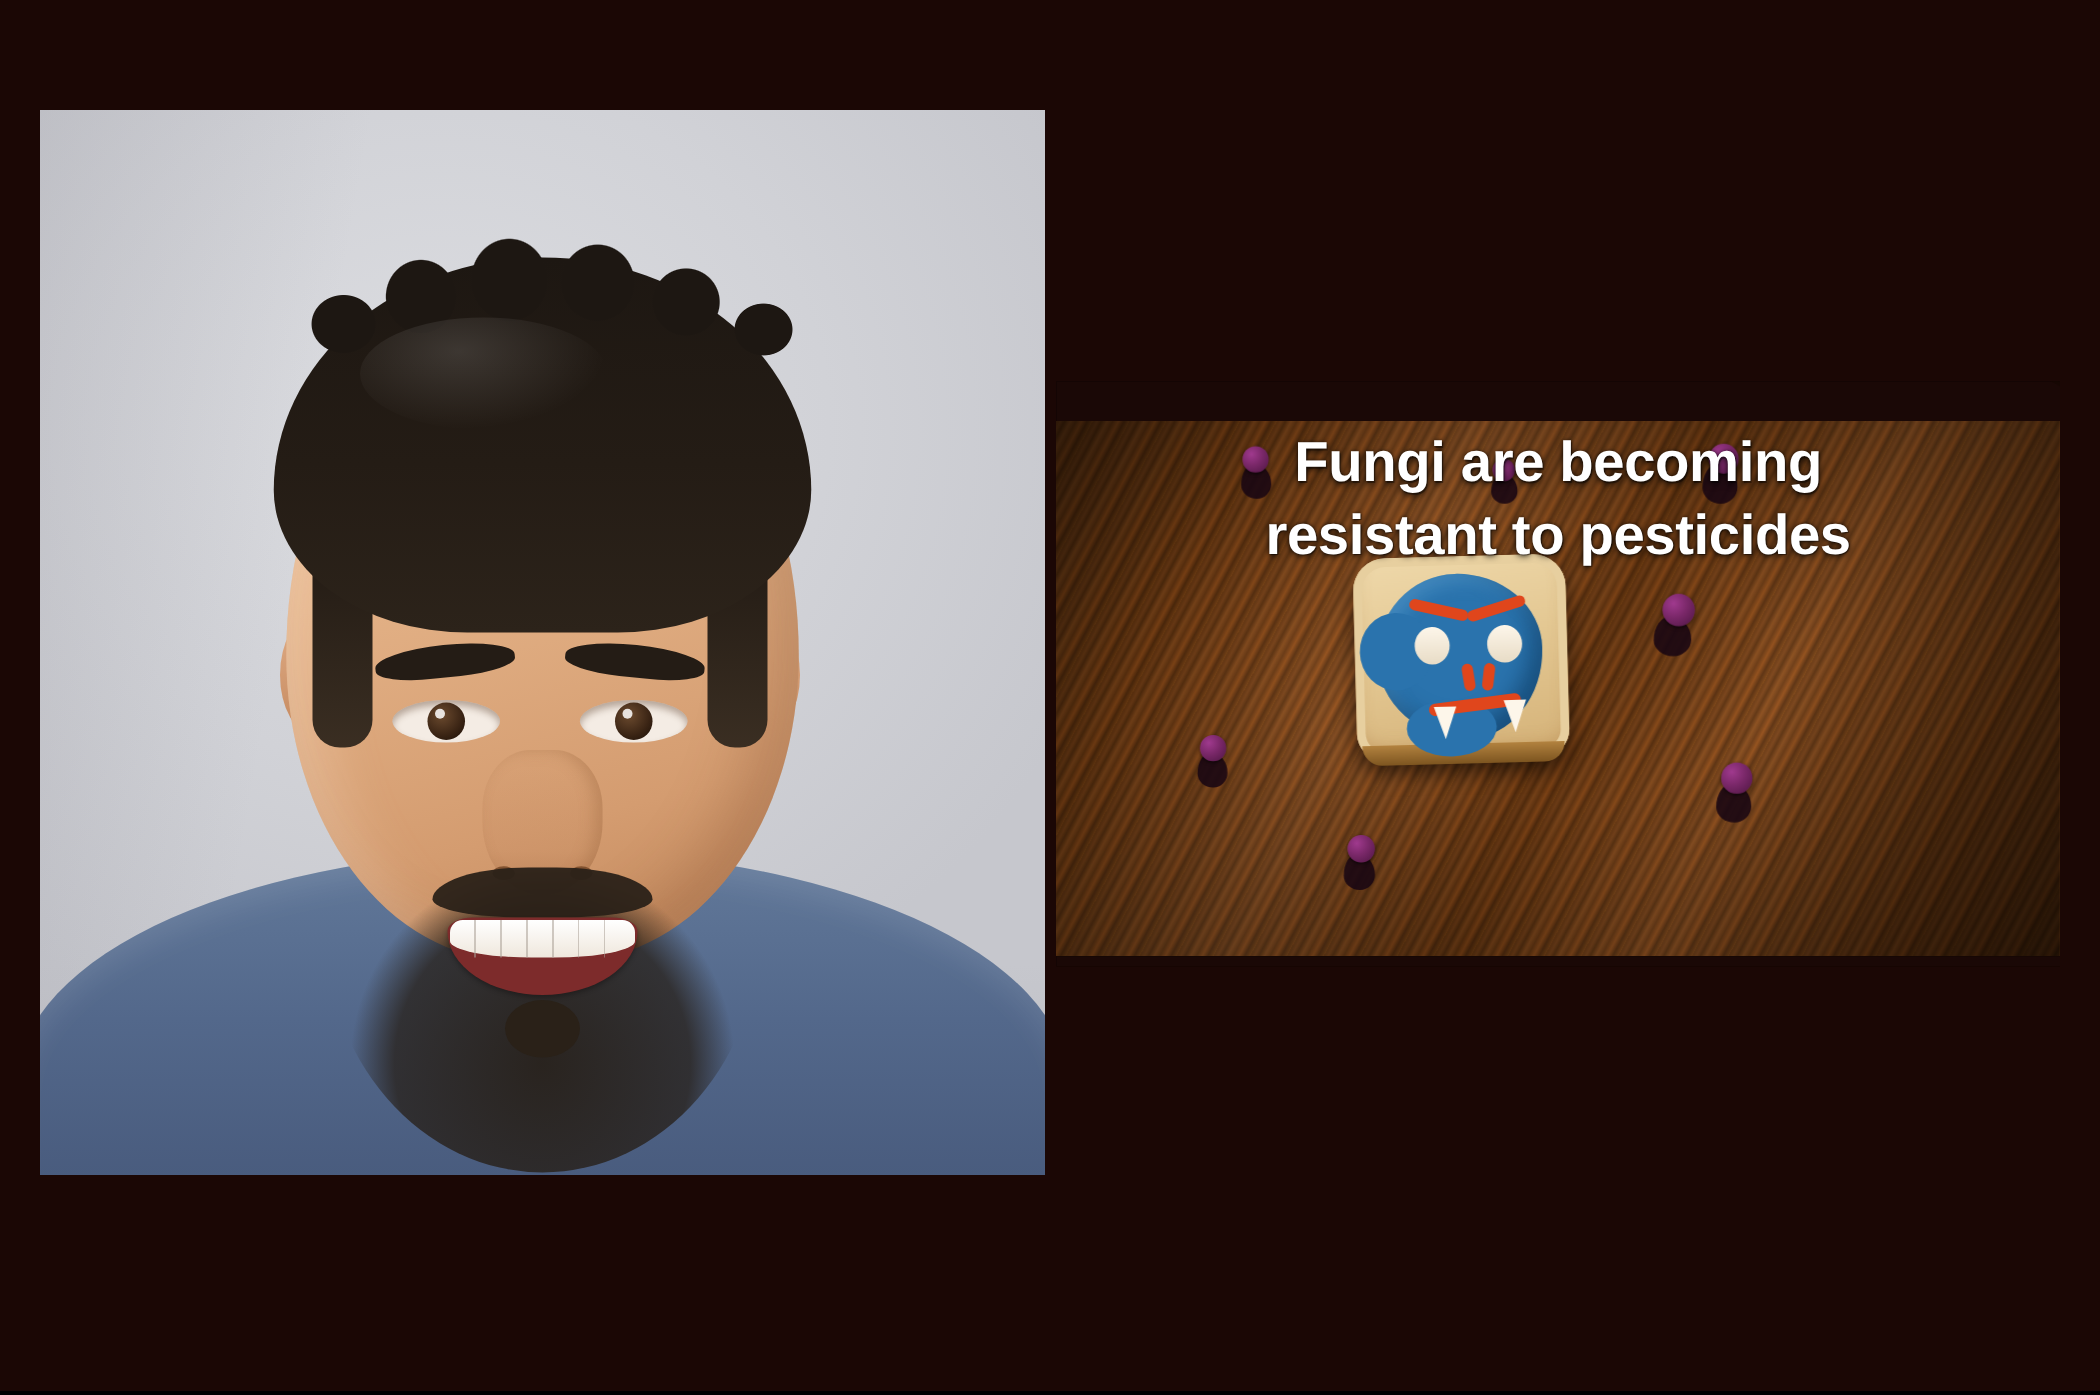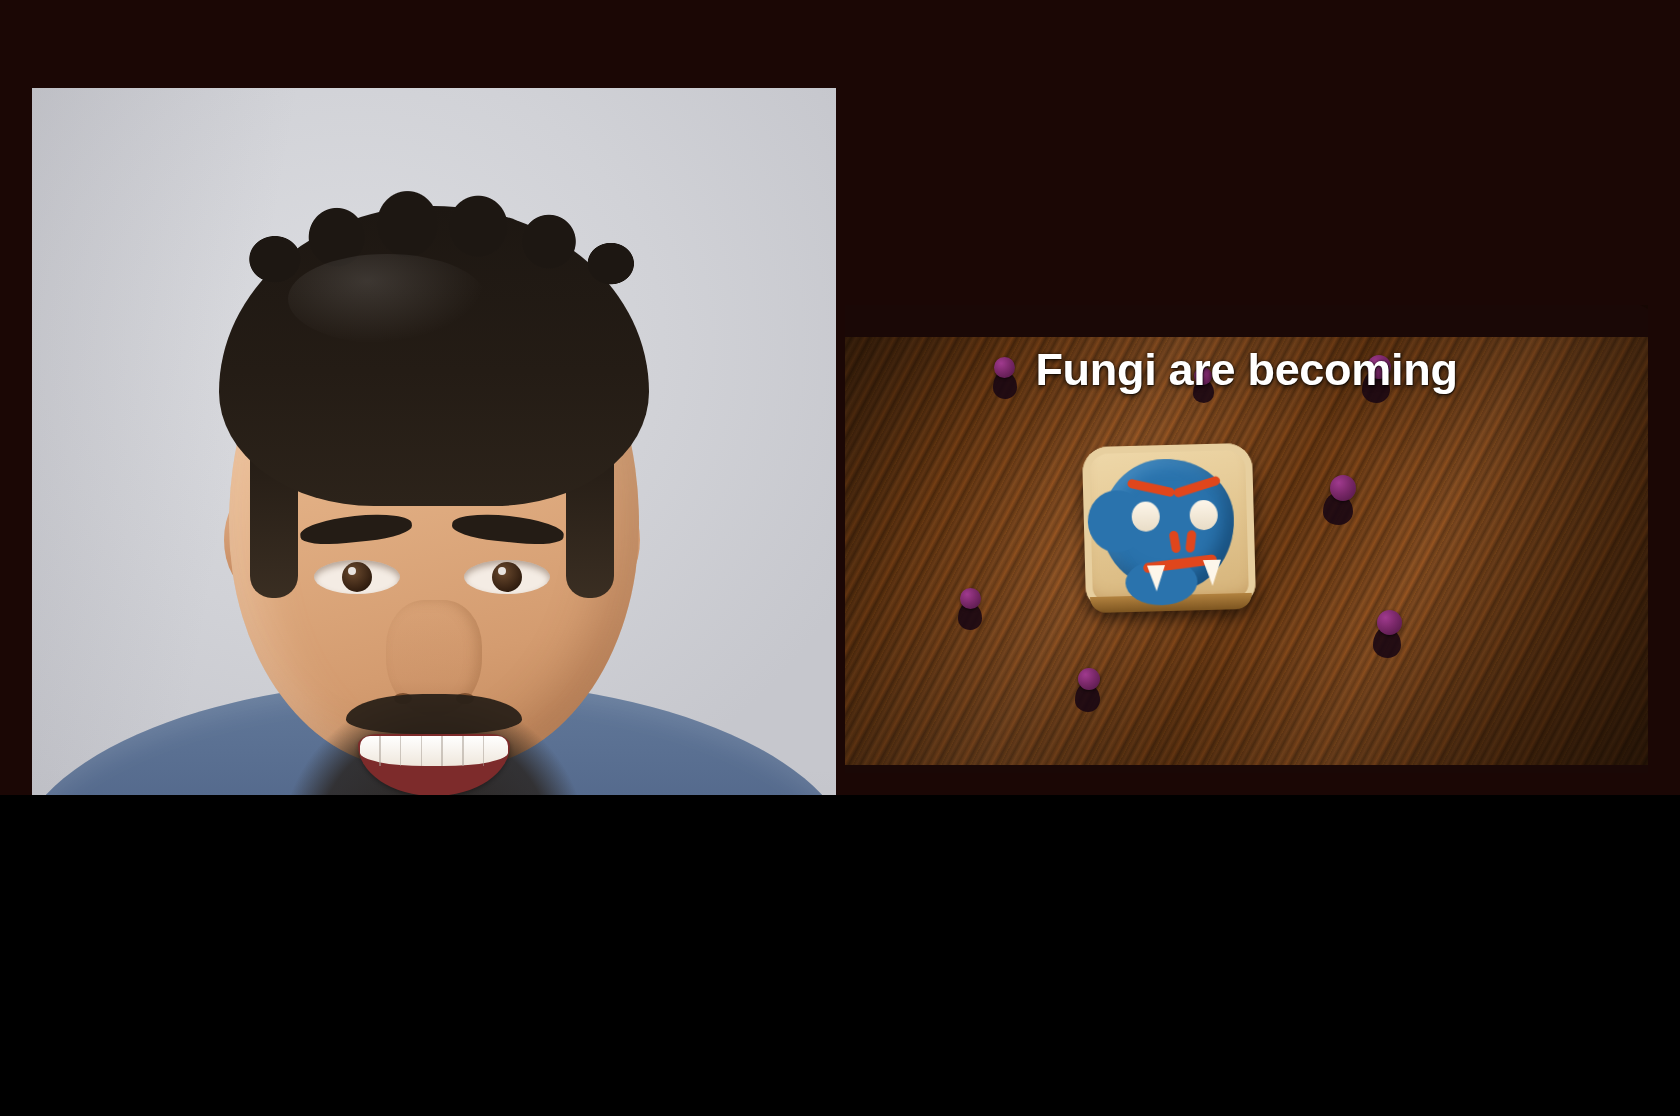"Fungi are becoming" .stage { height: 795px -> 1113px }
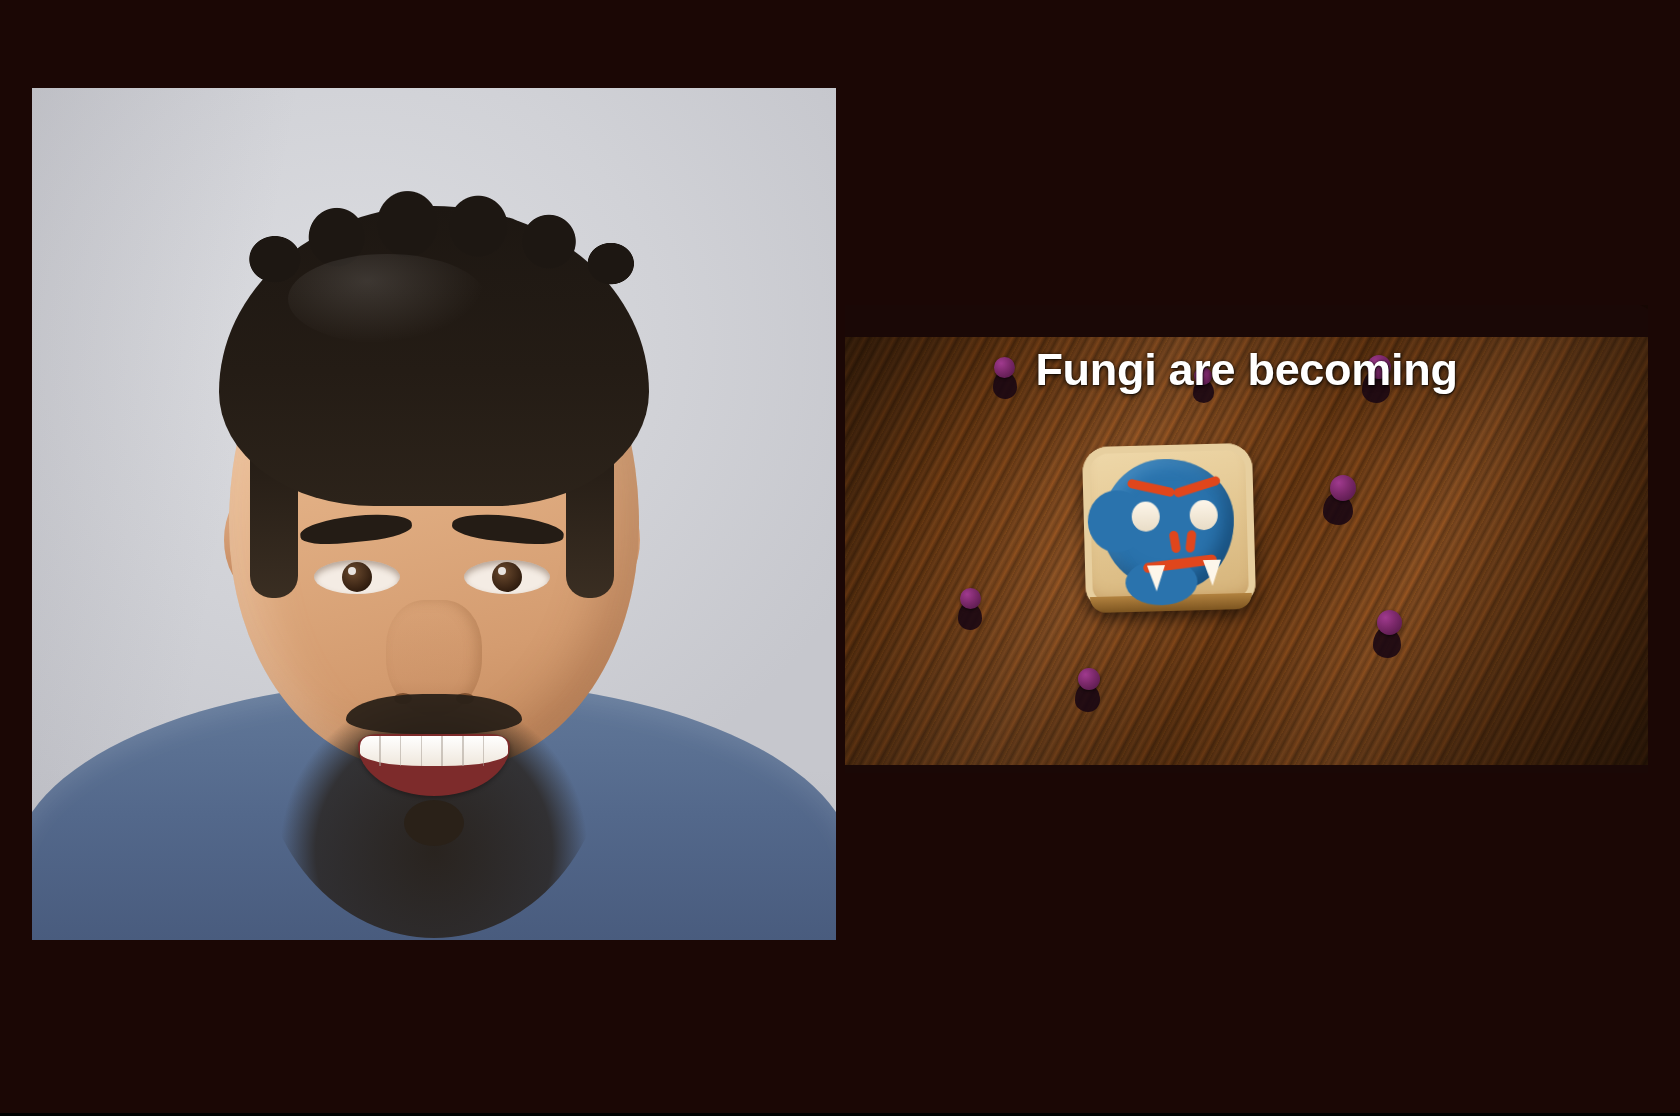"resistant to pesticides" span.caption-line { html: none -> <span>resistant to pesticides</span> }
